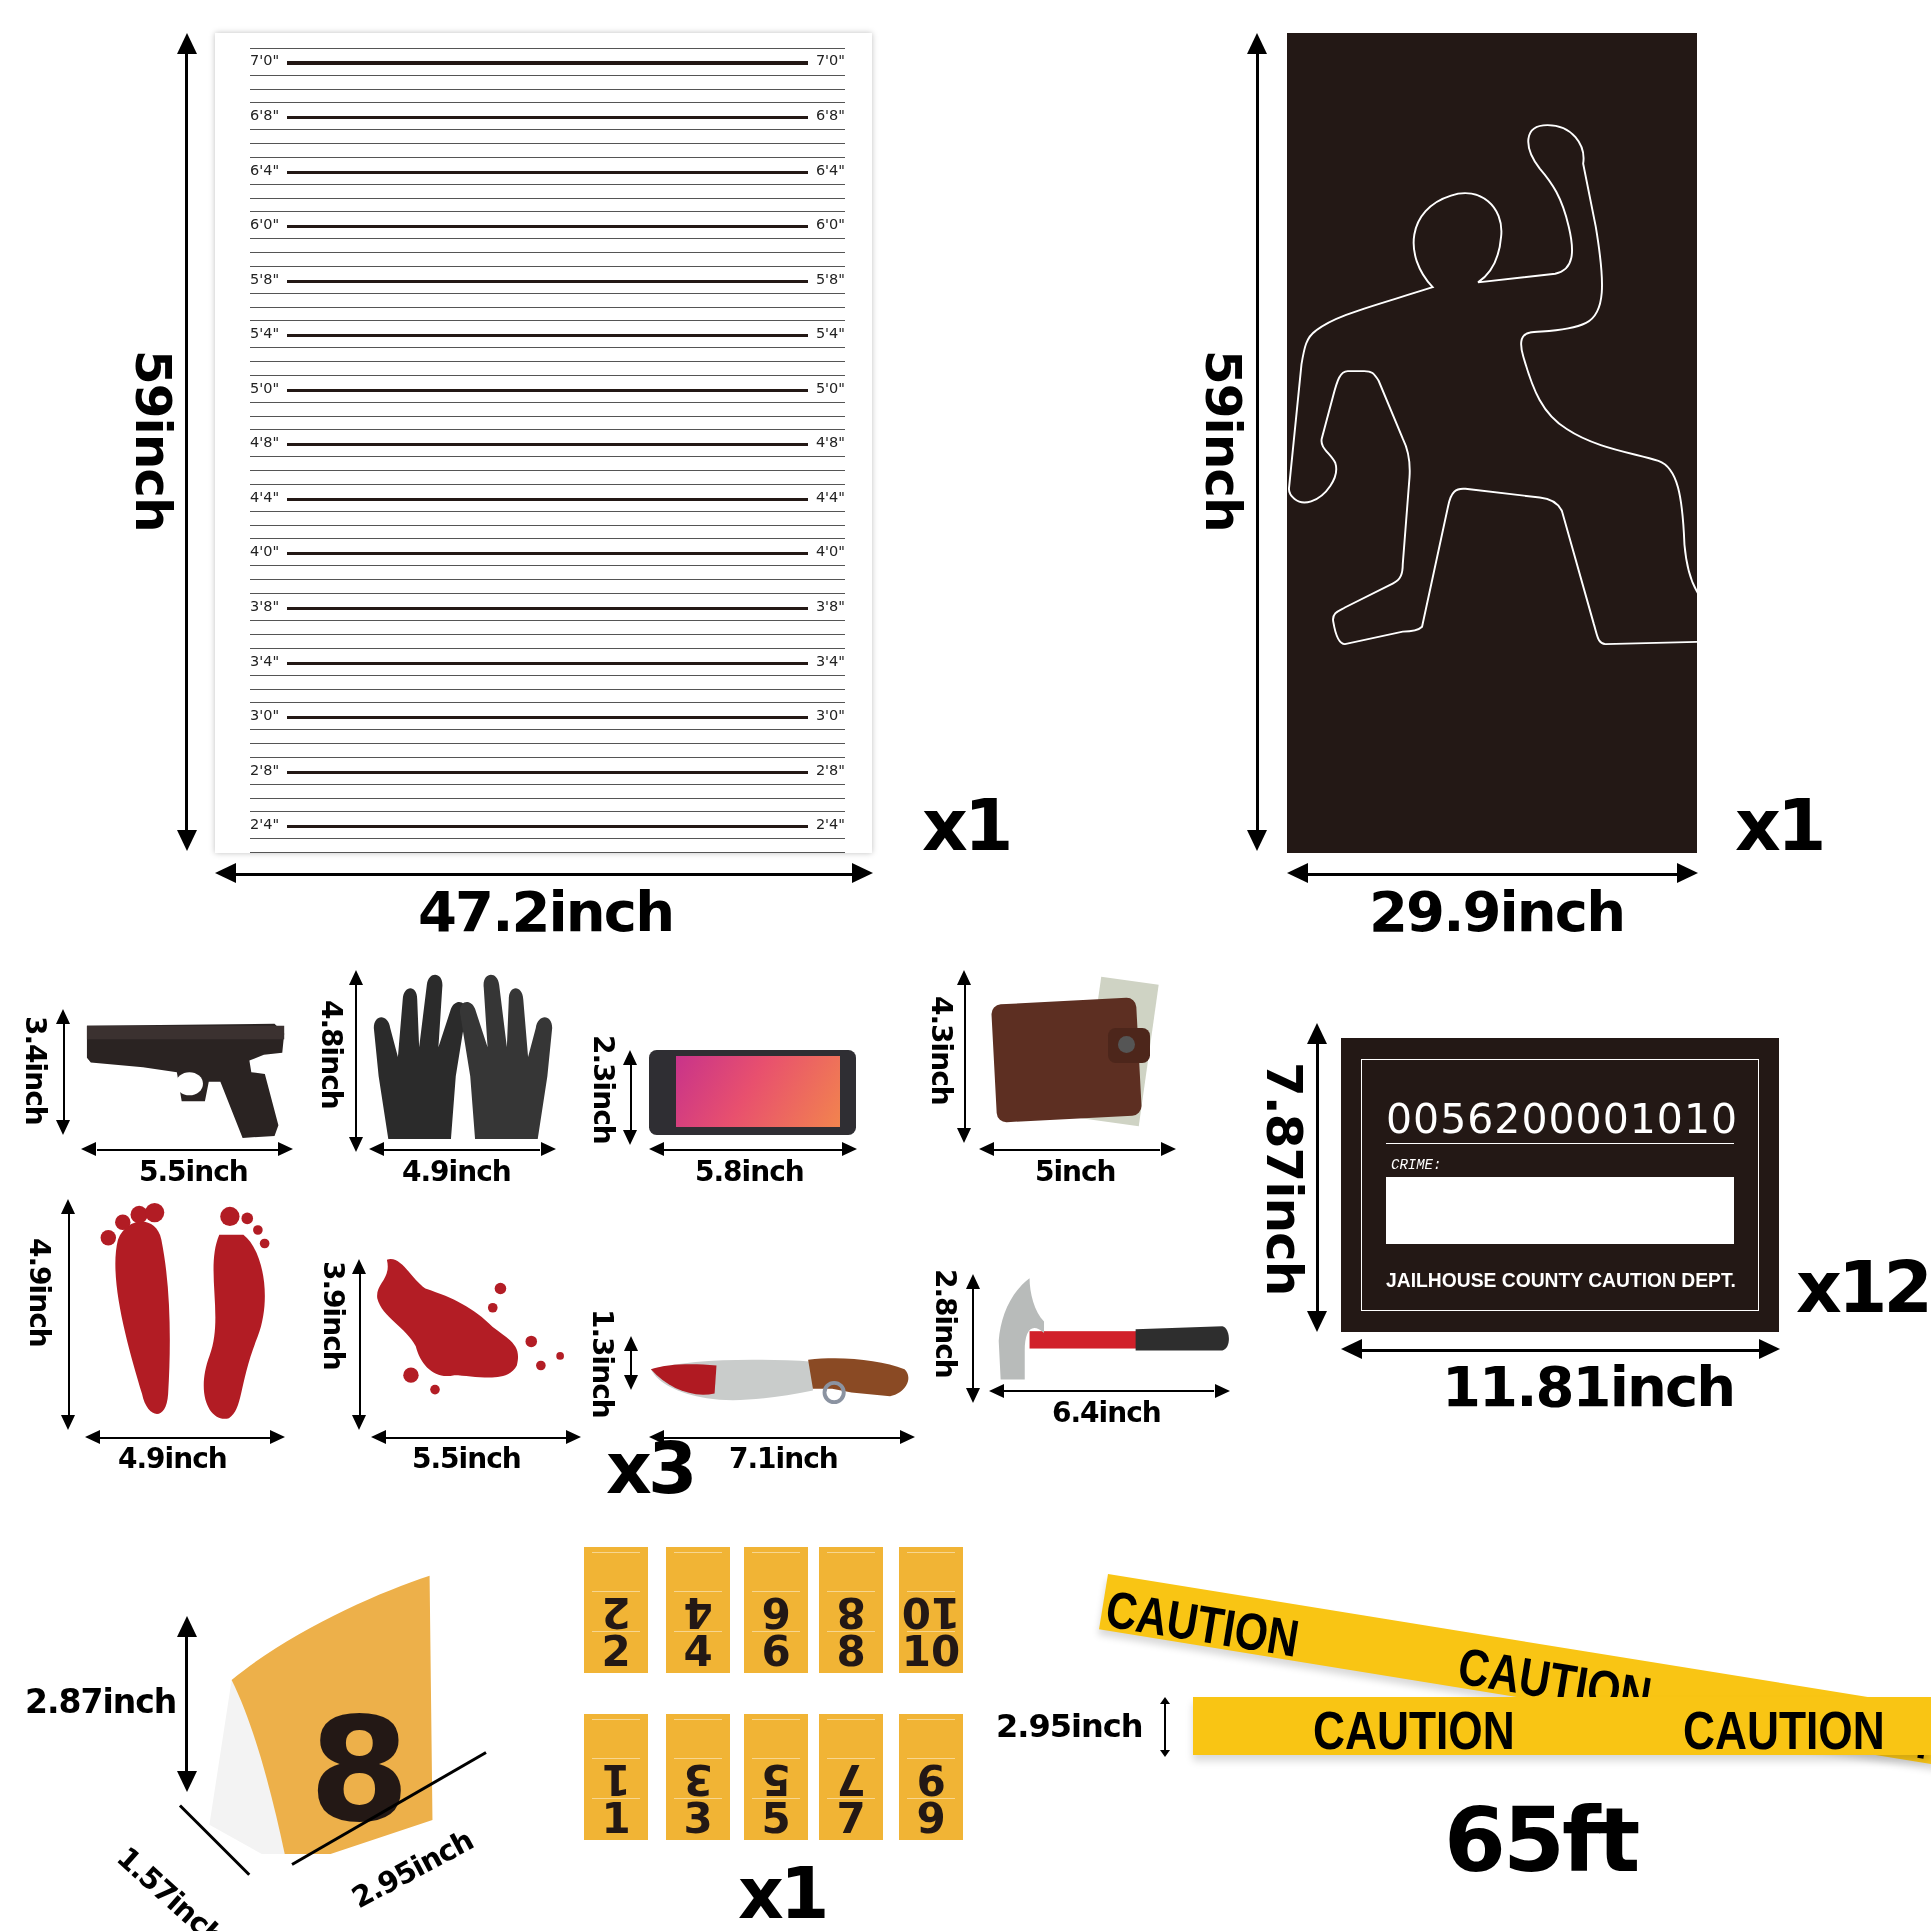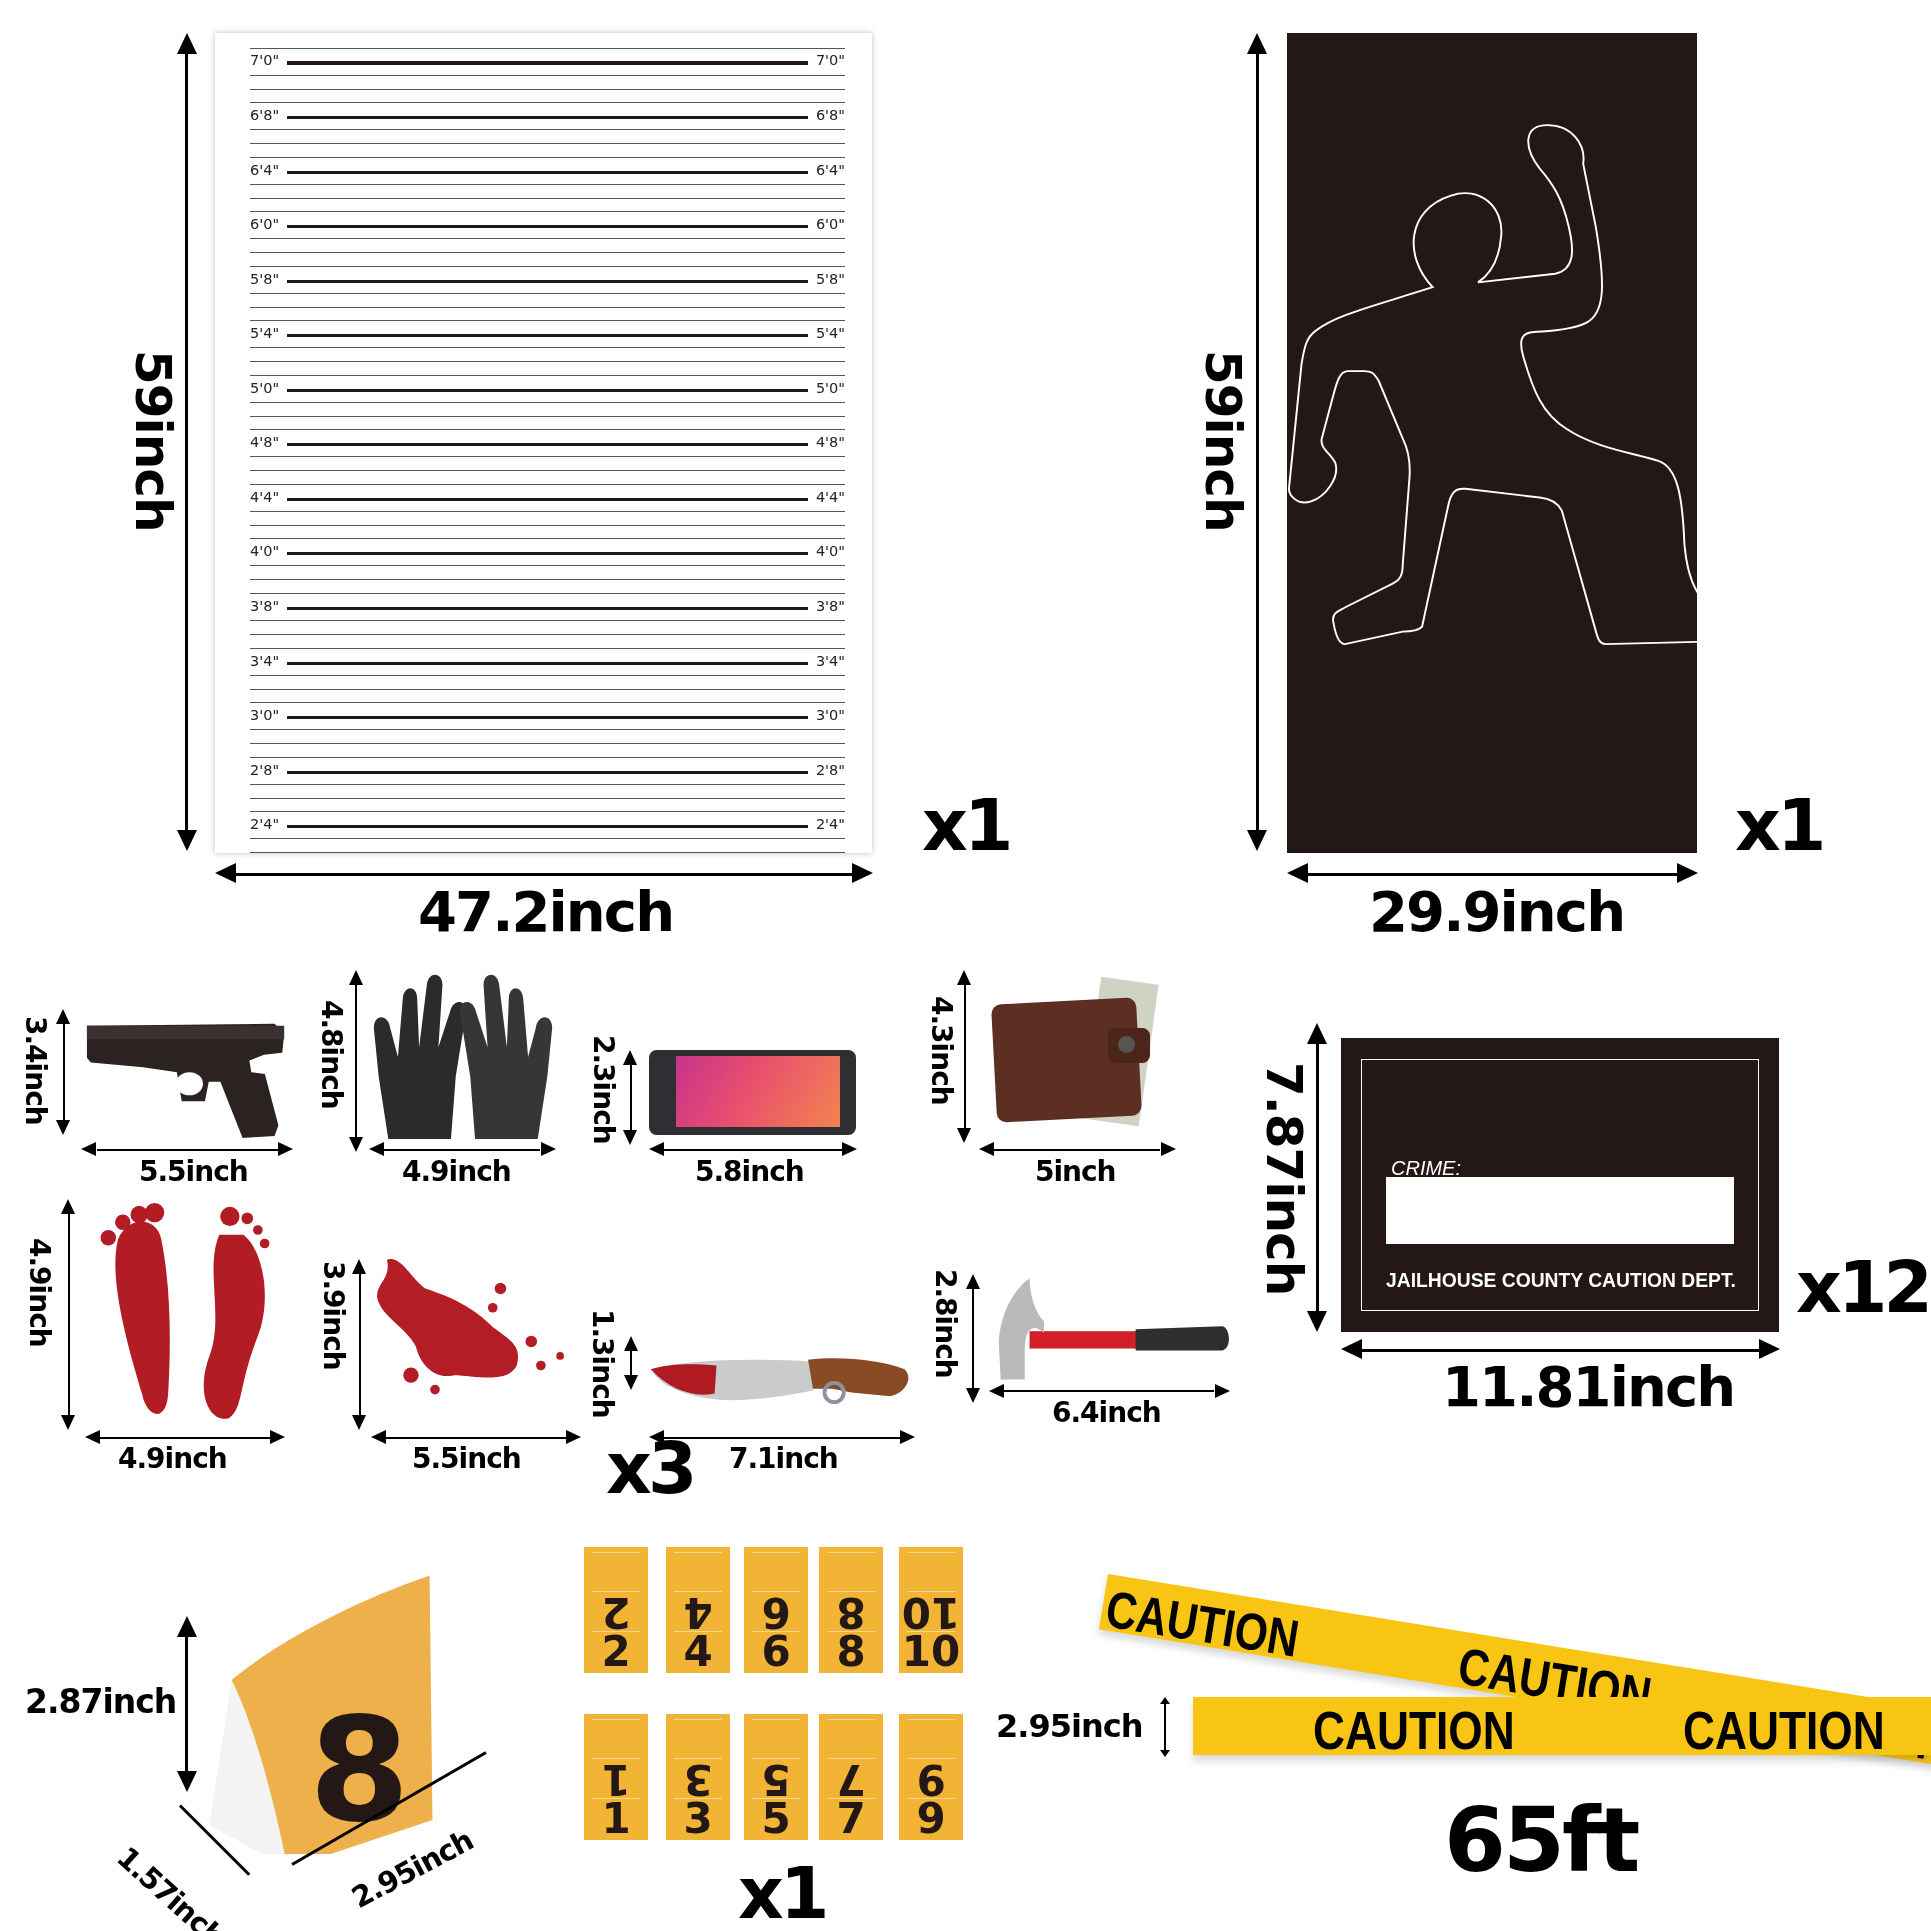"0056200001010" div { html: none -> <div>0056200001010</div> }
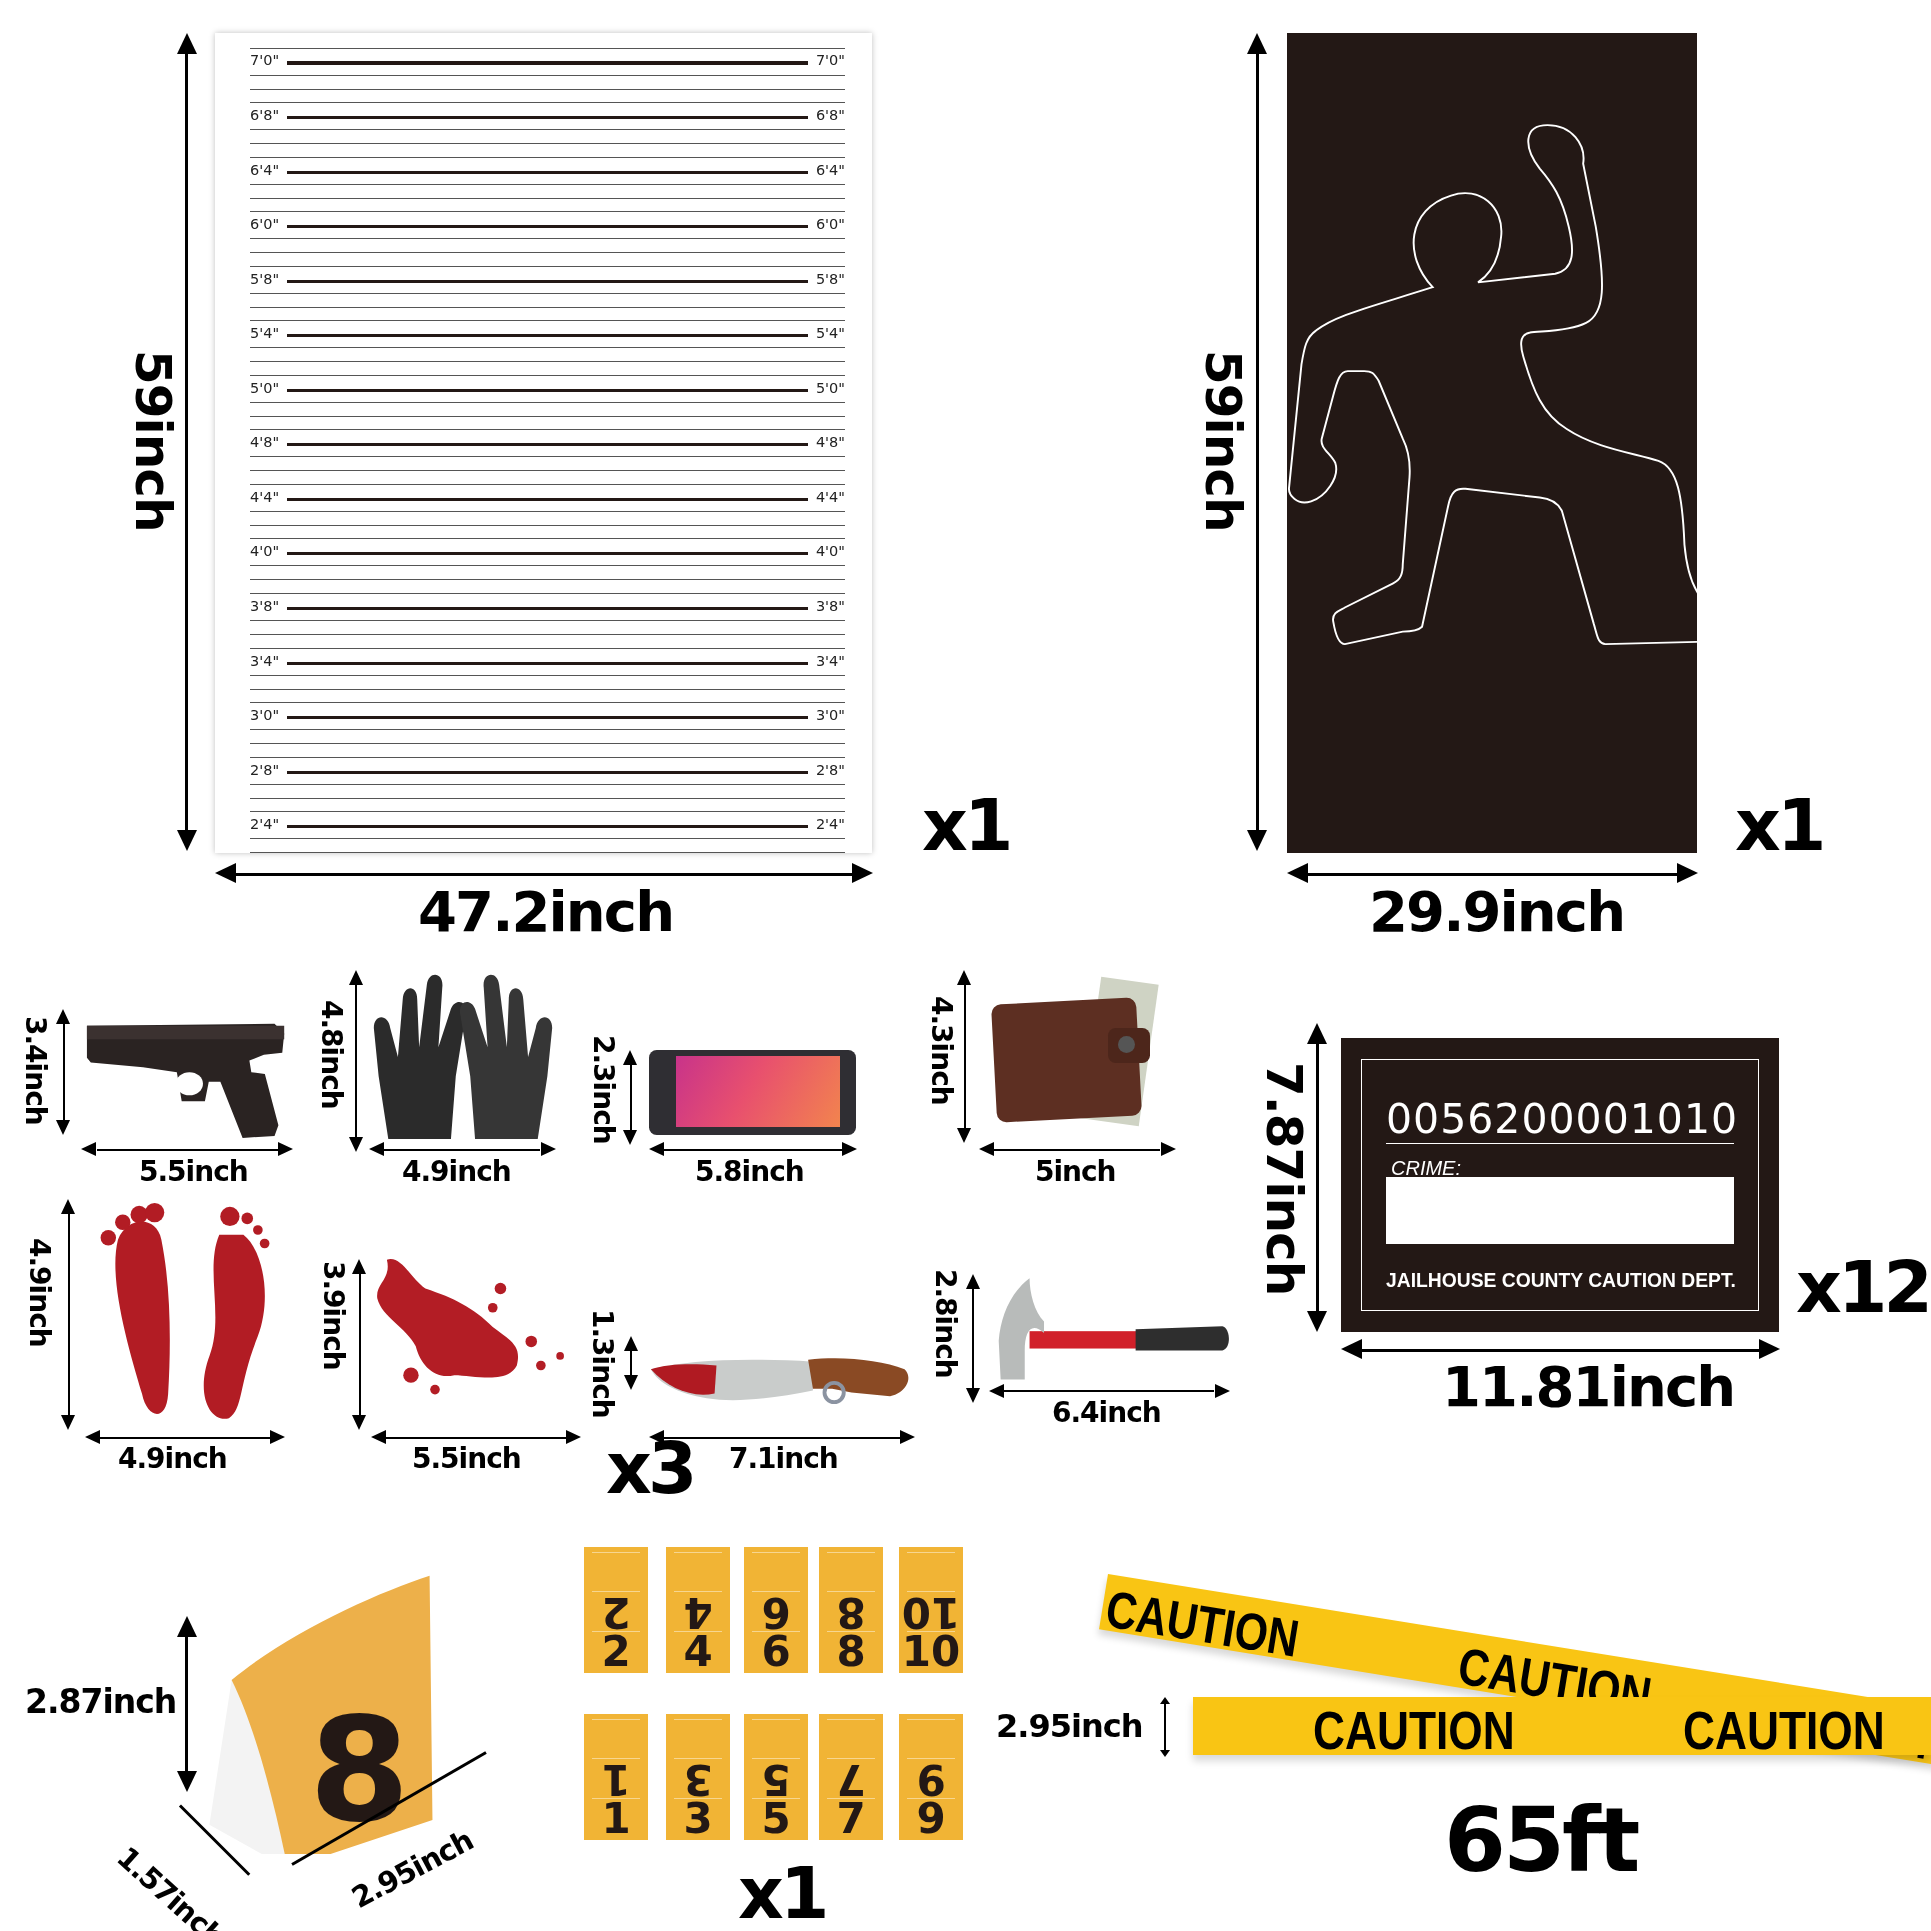"CRIME:" #booking-crime { font-family: Liberation Sans, sans-serif -> Liberation Mono, monospace; font-size: 20px -> 14px }
